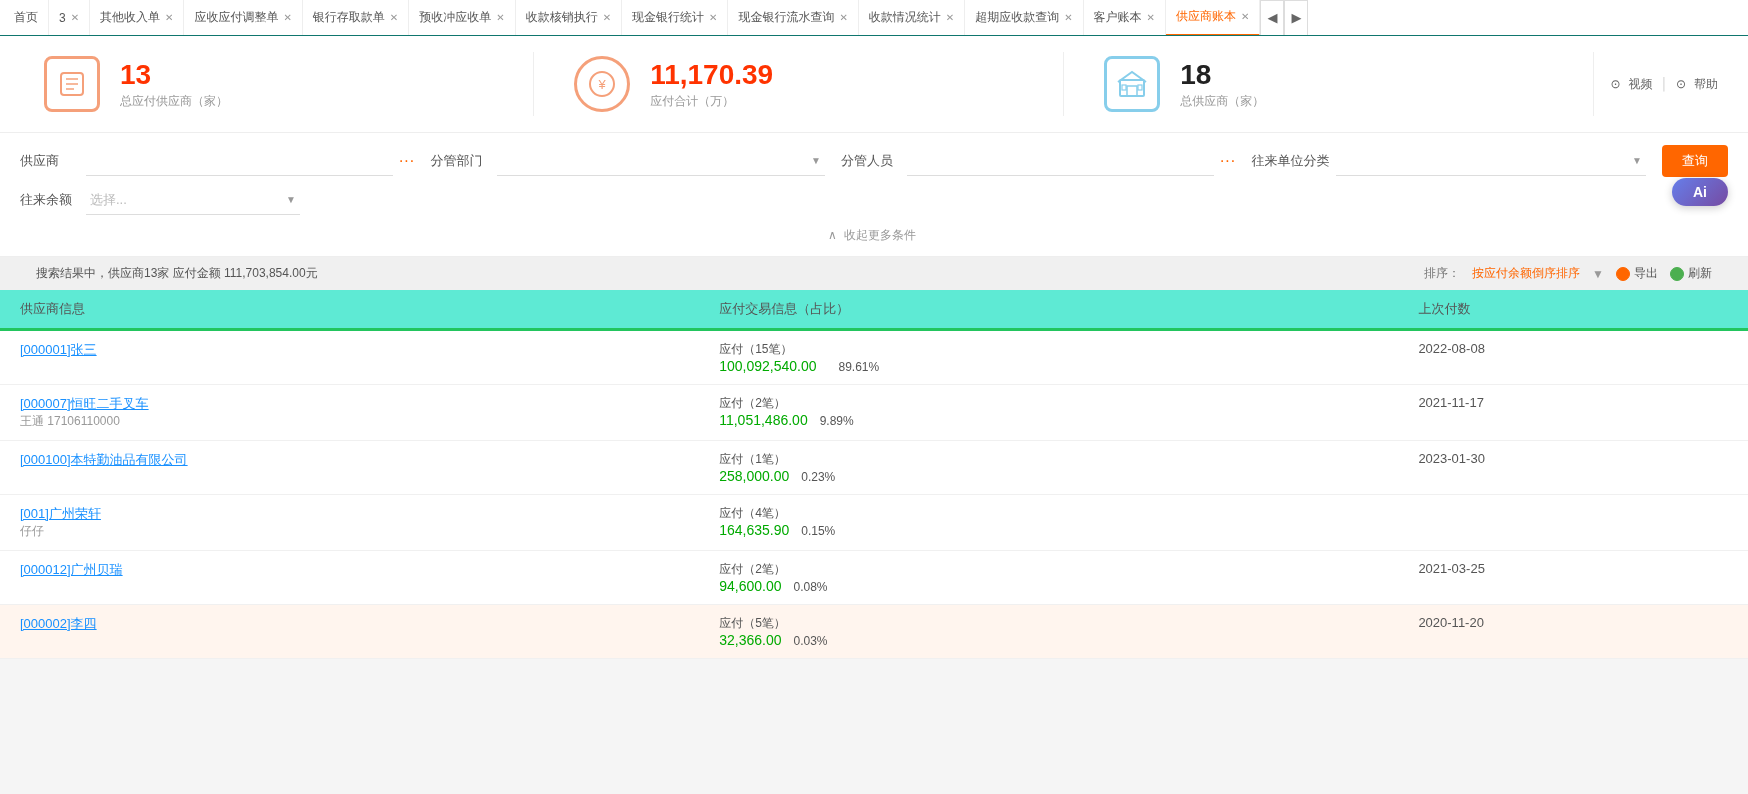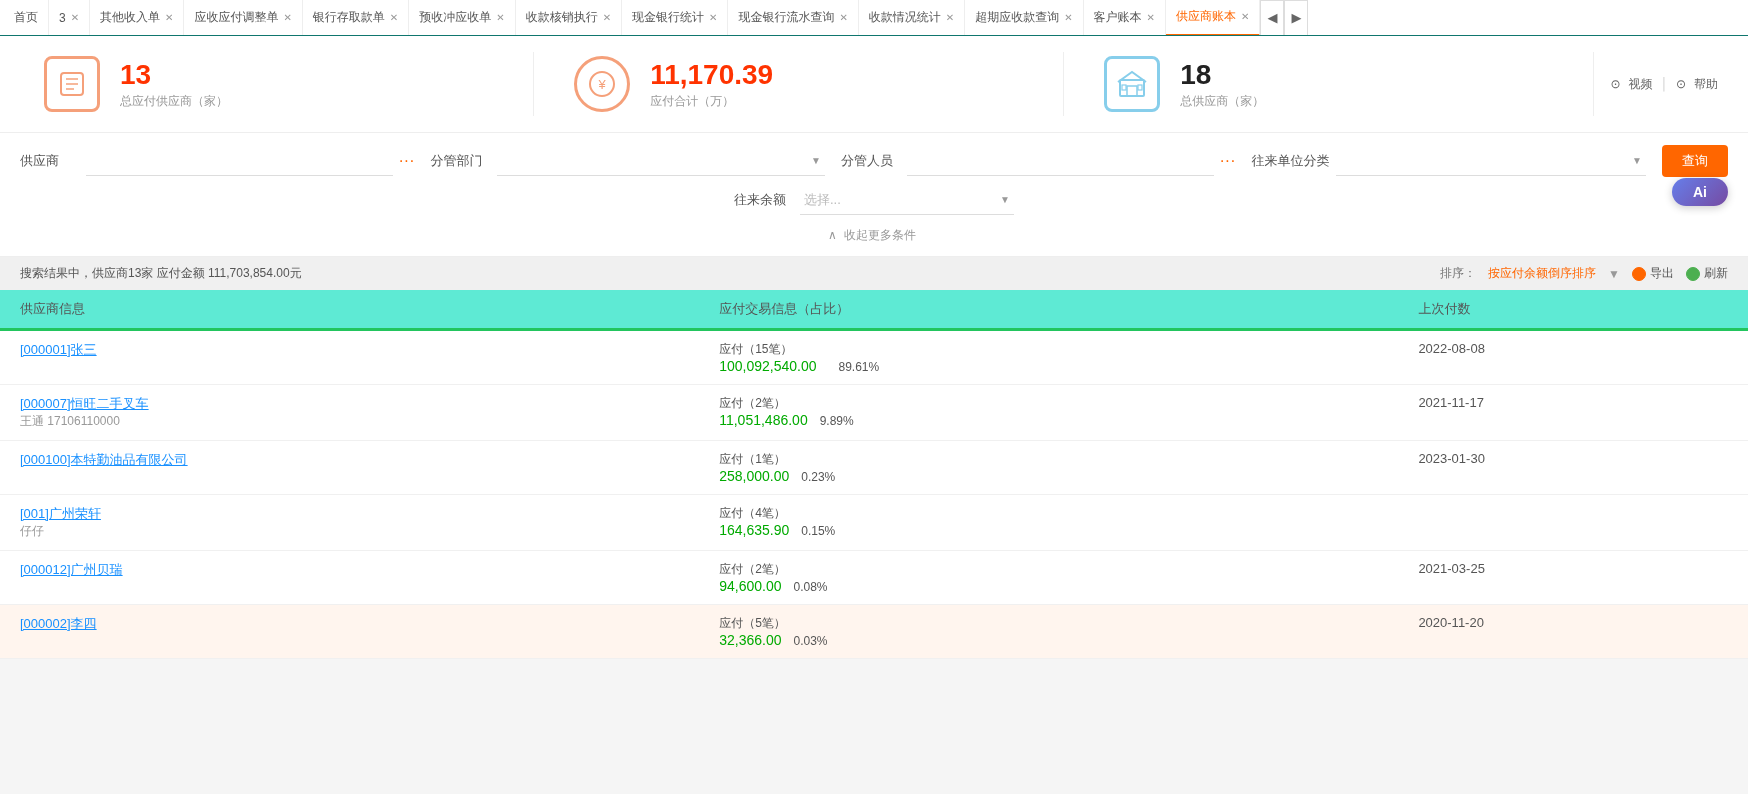"供应商" .filter-row { justify-content: center -> none }
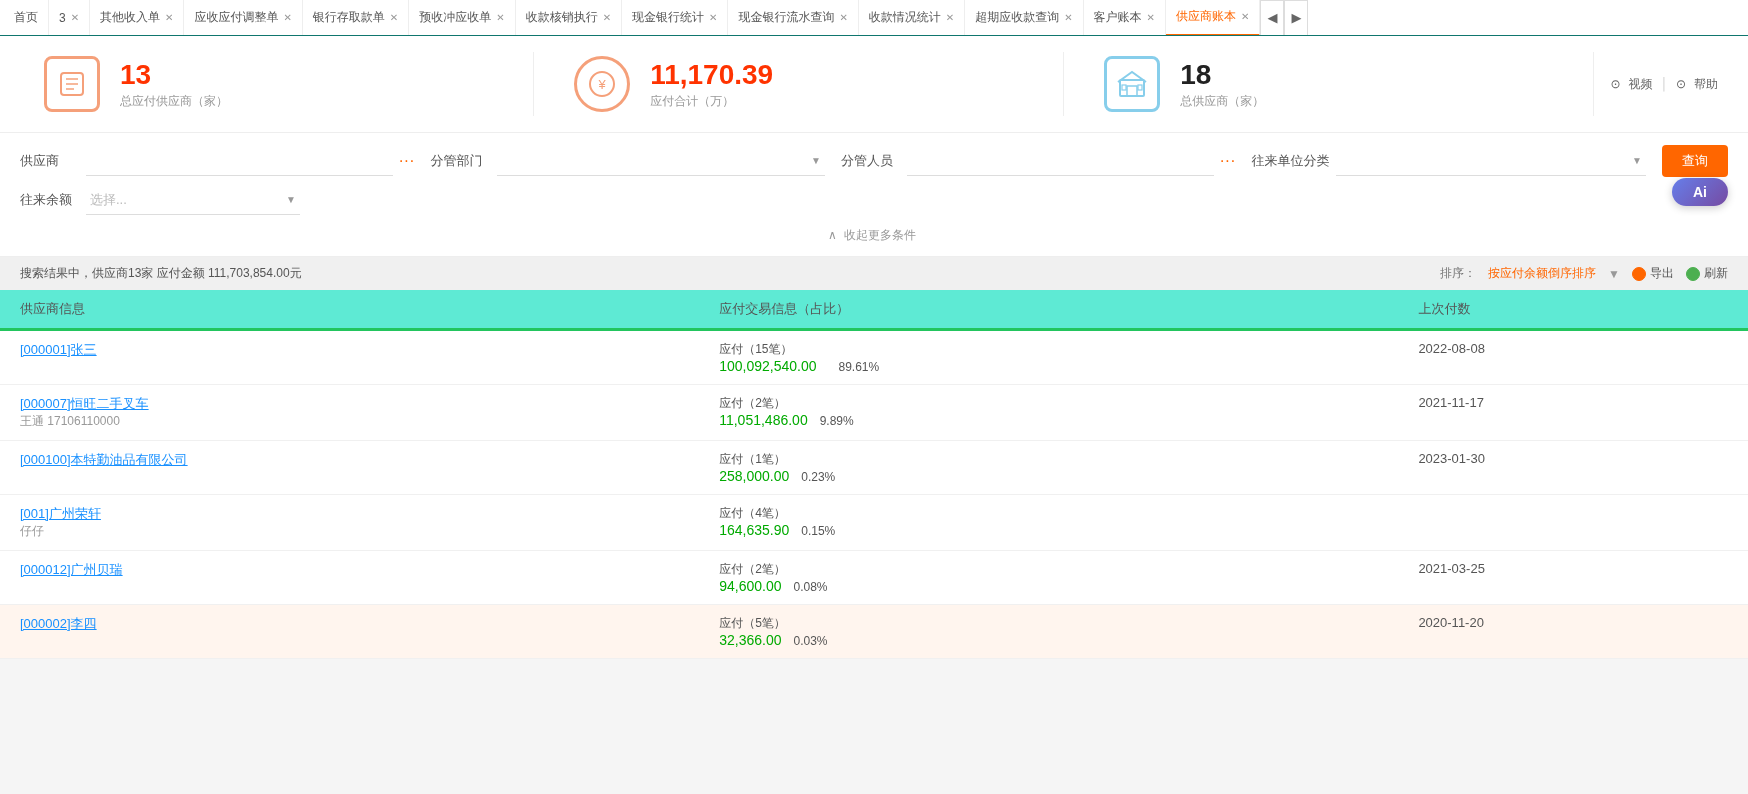"搜索结果中，供应商13家 应付金额 111,703,854.00元" .results-bar { padding: 8px 20px -> 8px 36px }
